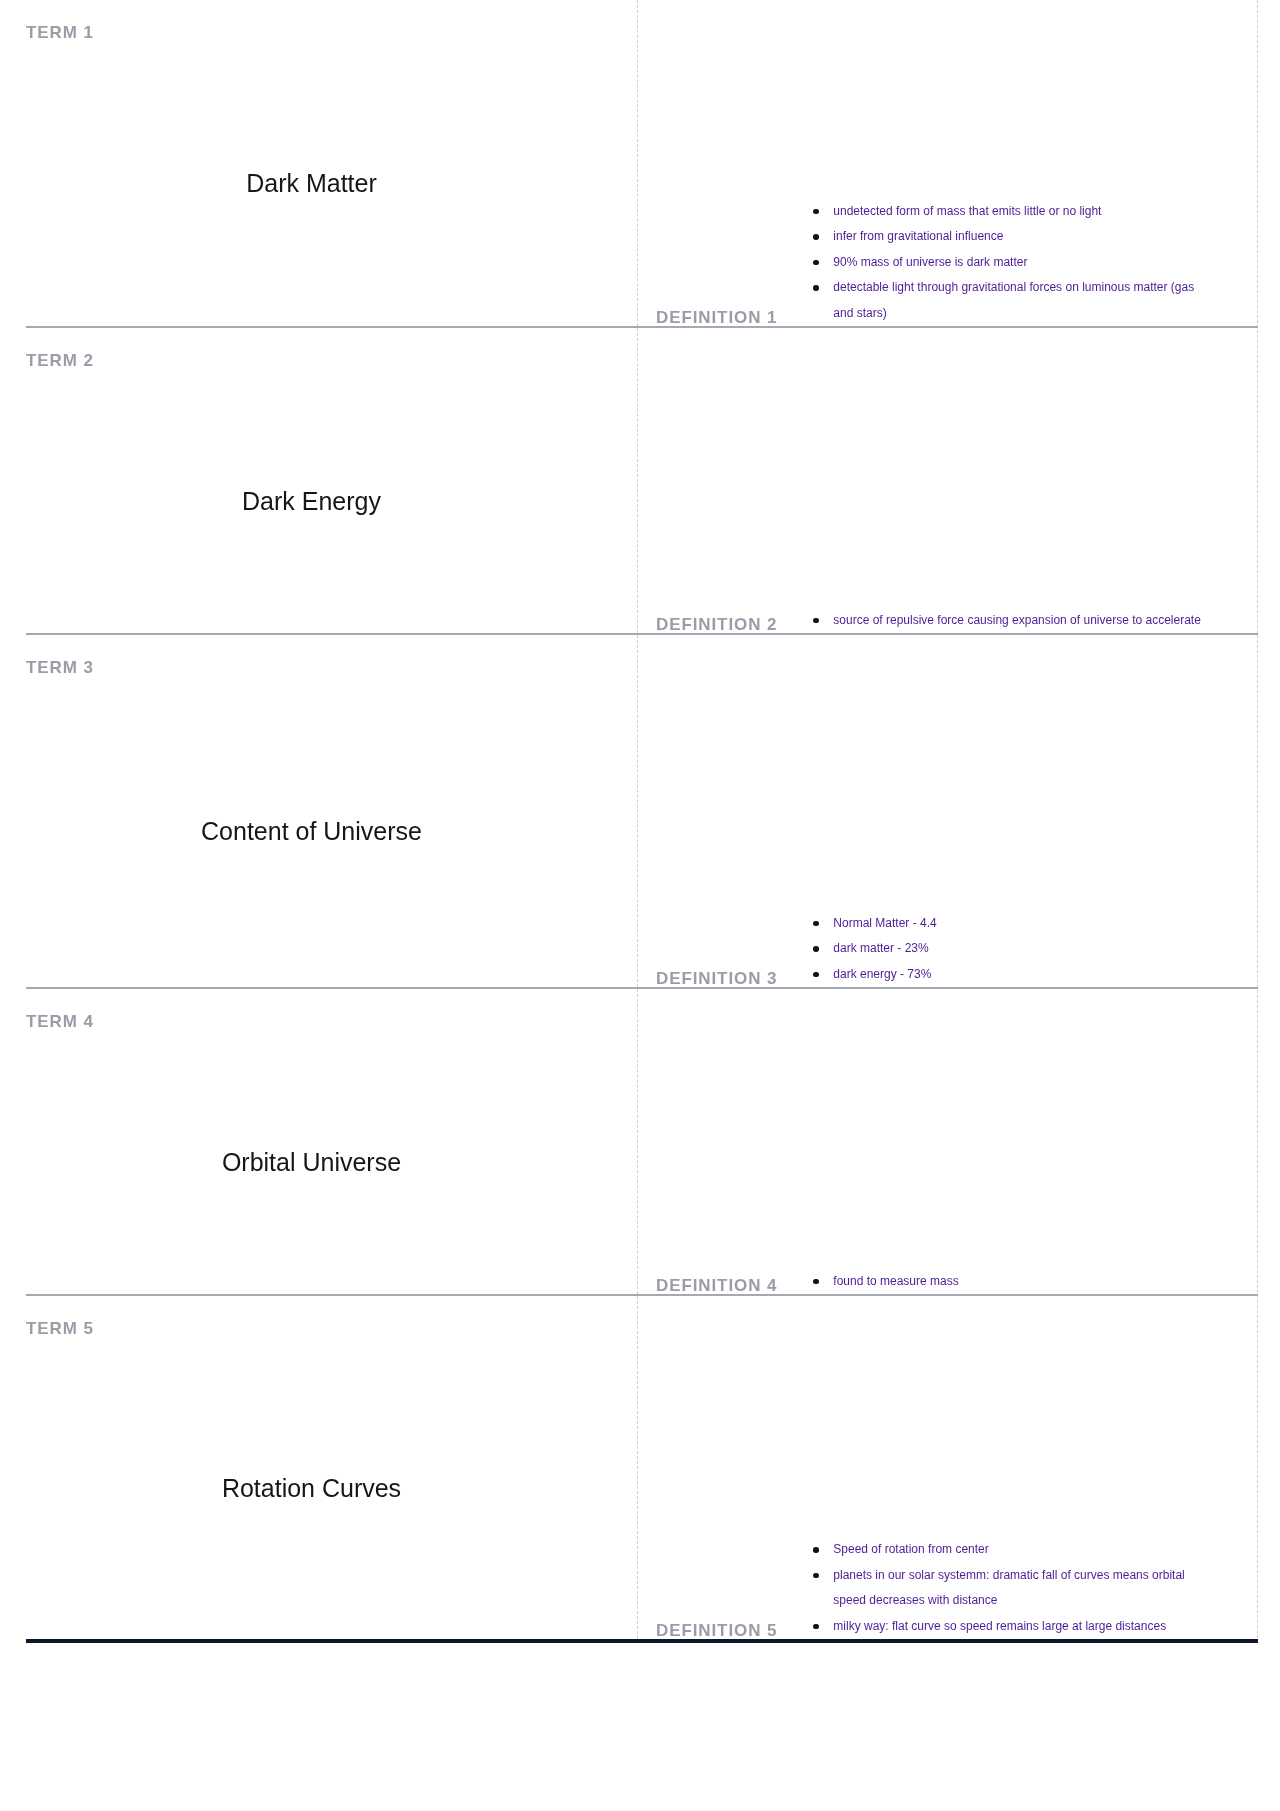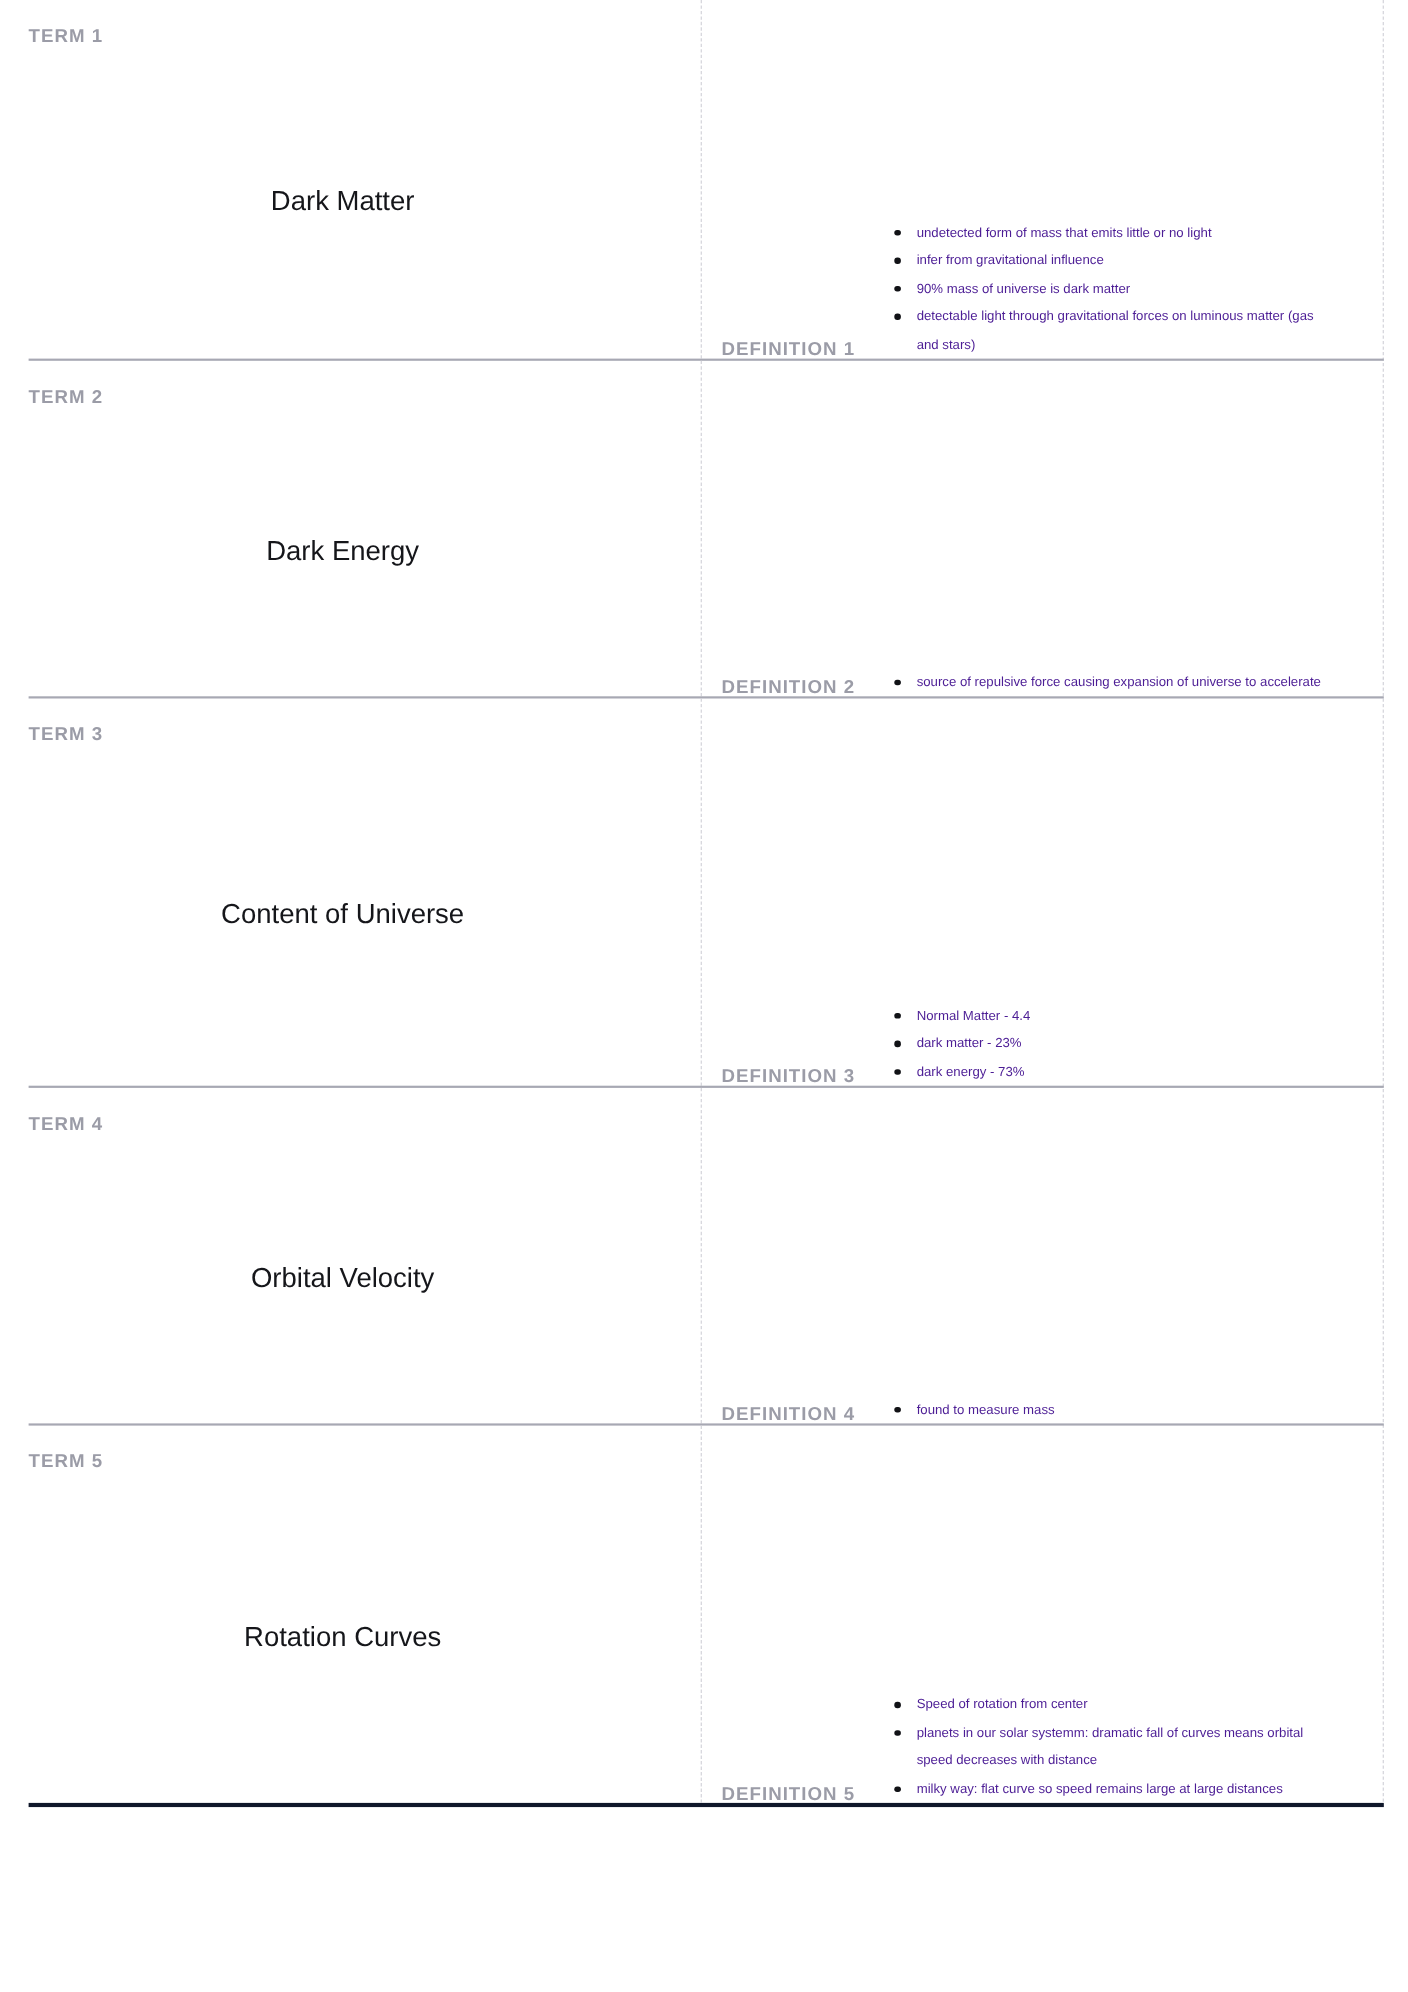"Orbital Velocity" div.term-text { text: Velocity -> Universe }
